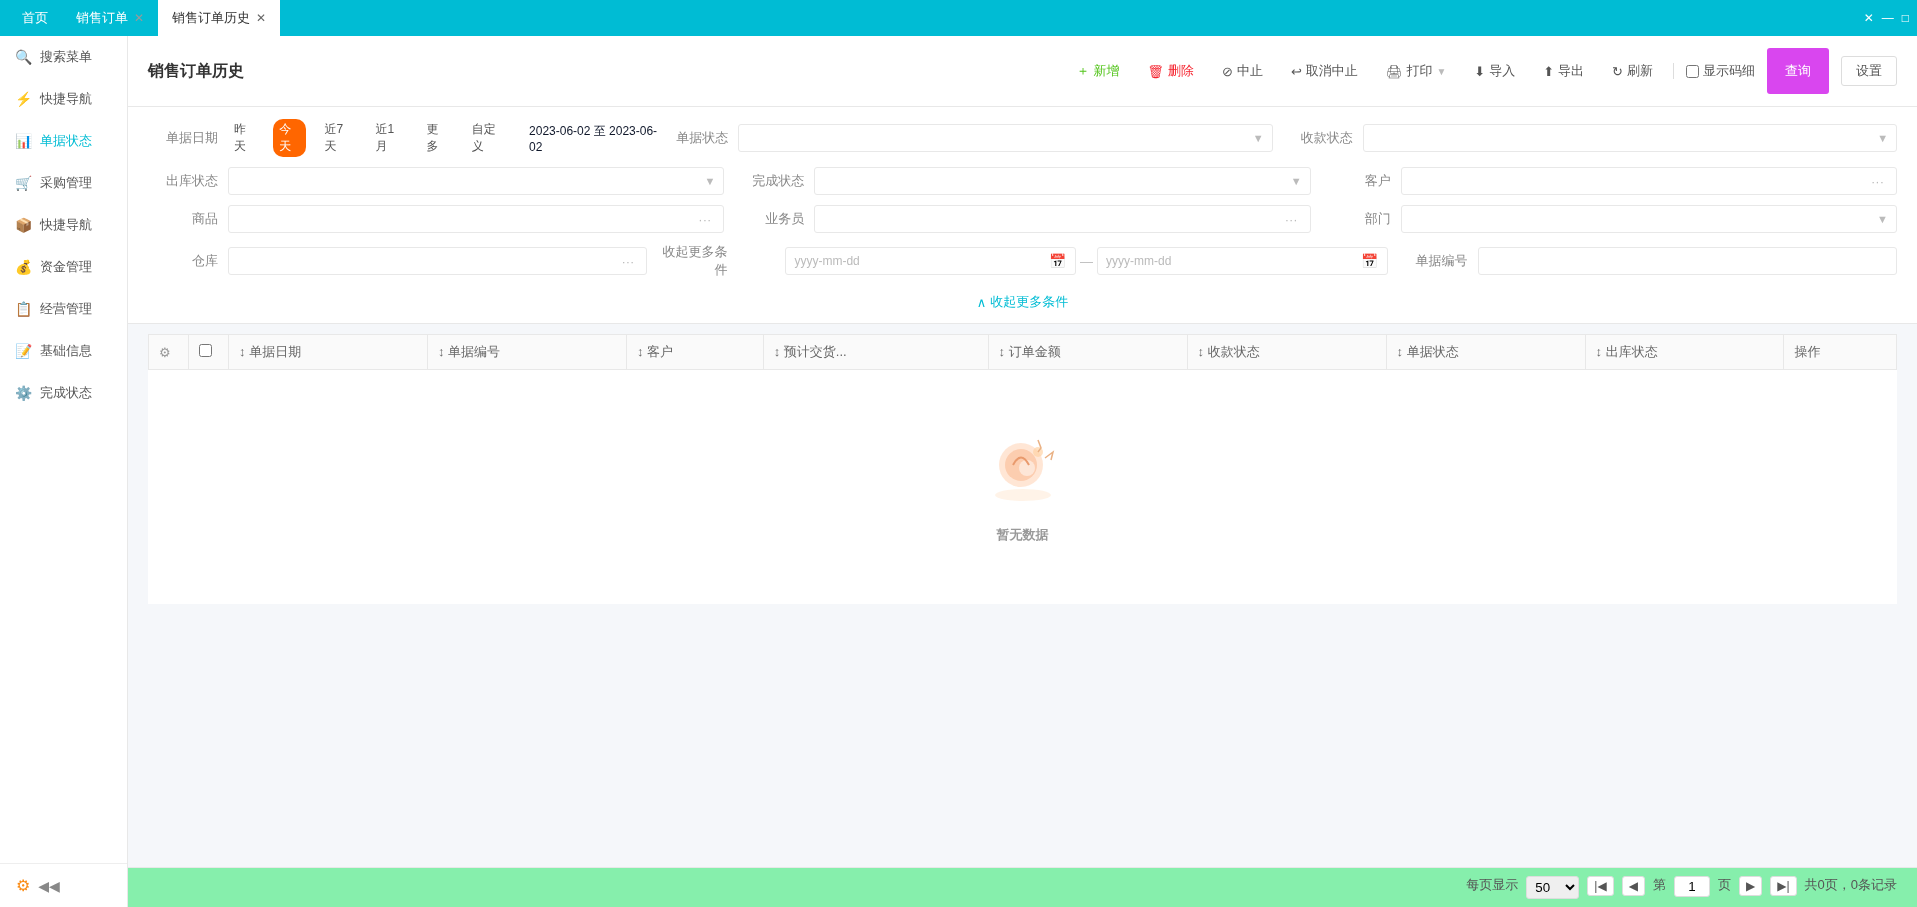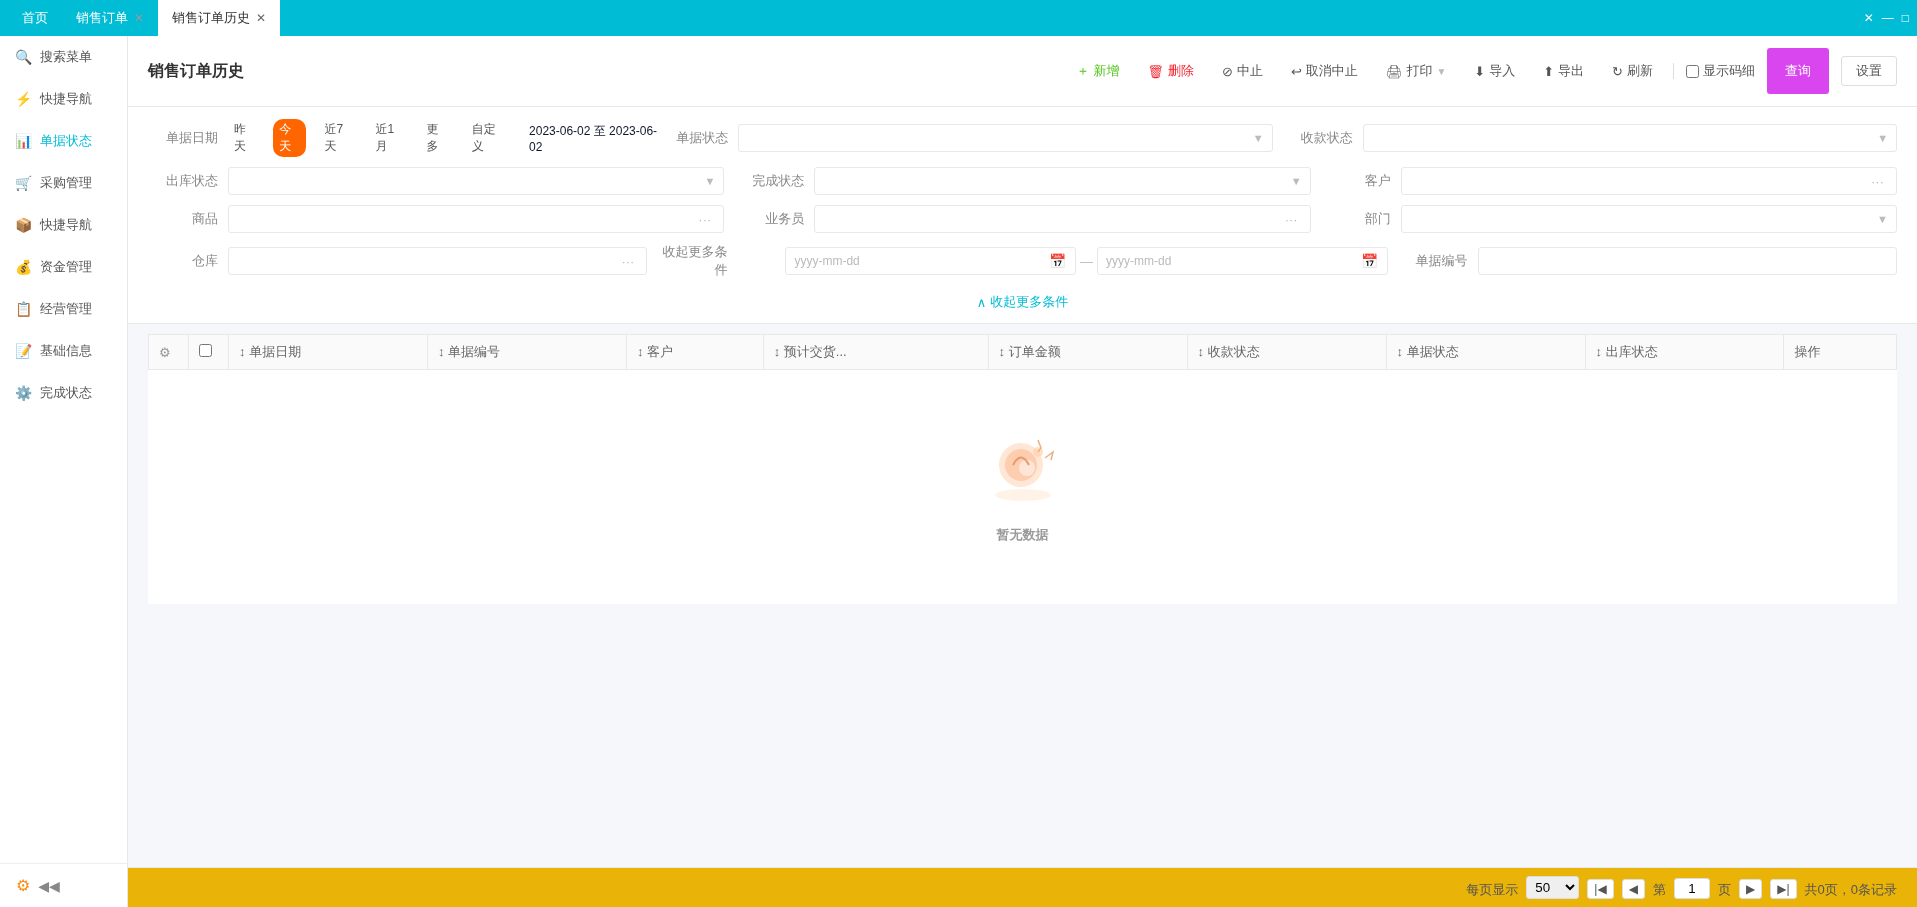"每页显示" .table-footer { align-items: flex-end -> flex-start; background: #eab308 -> #86efac }
